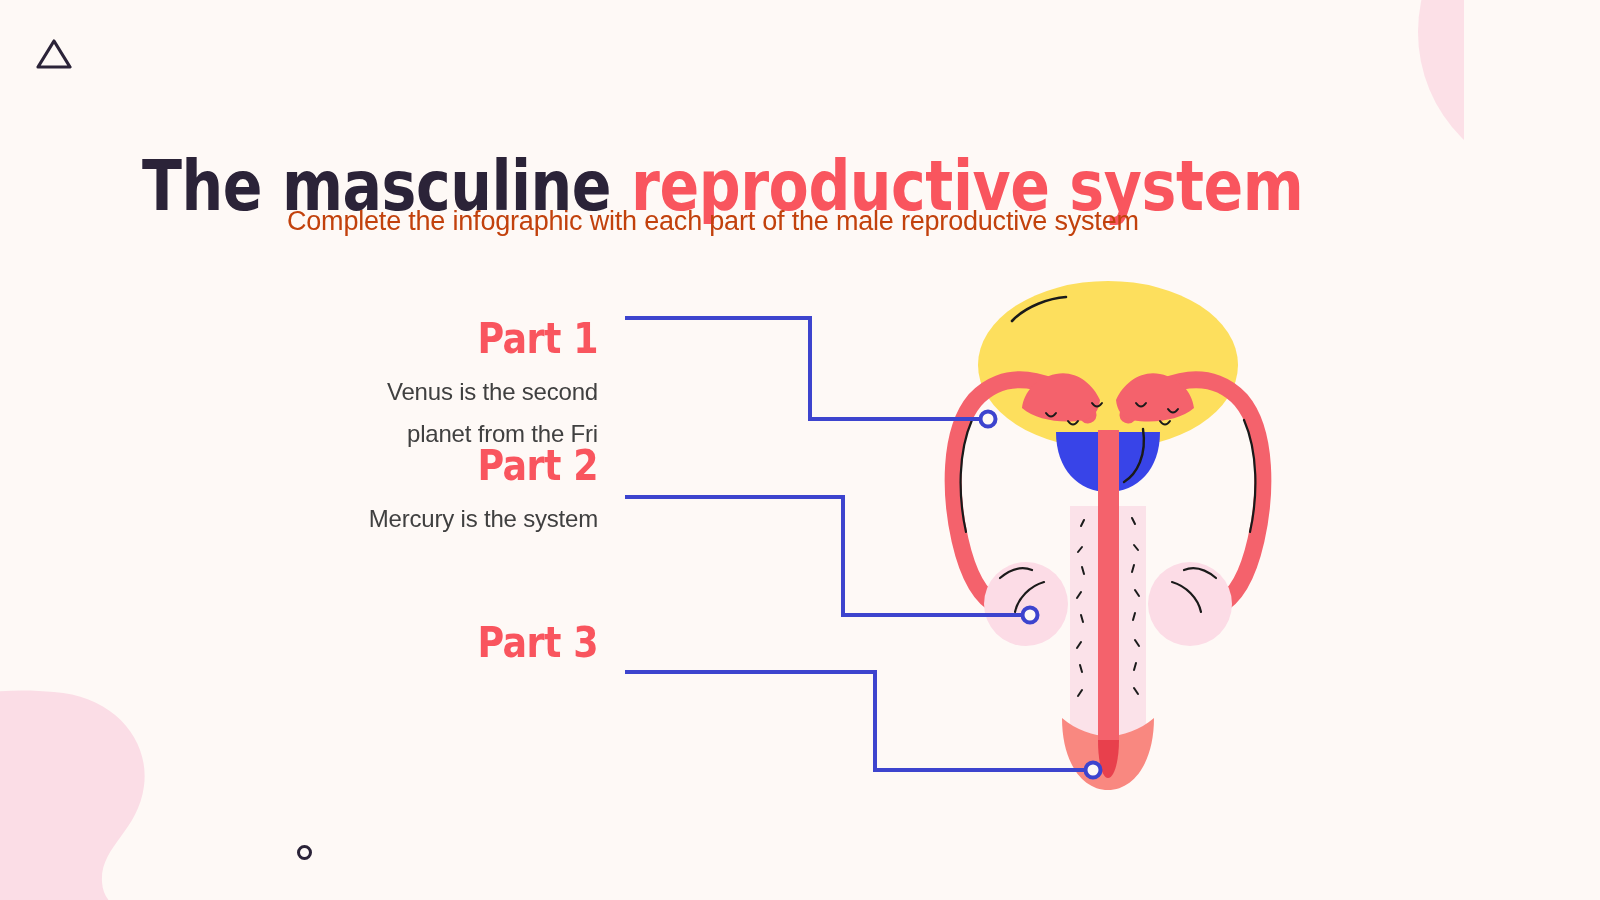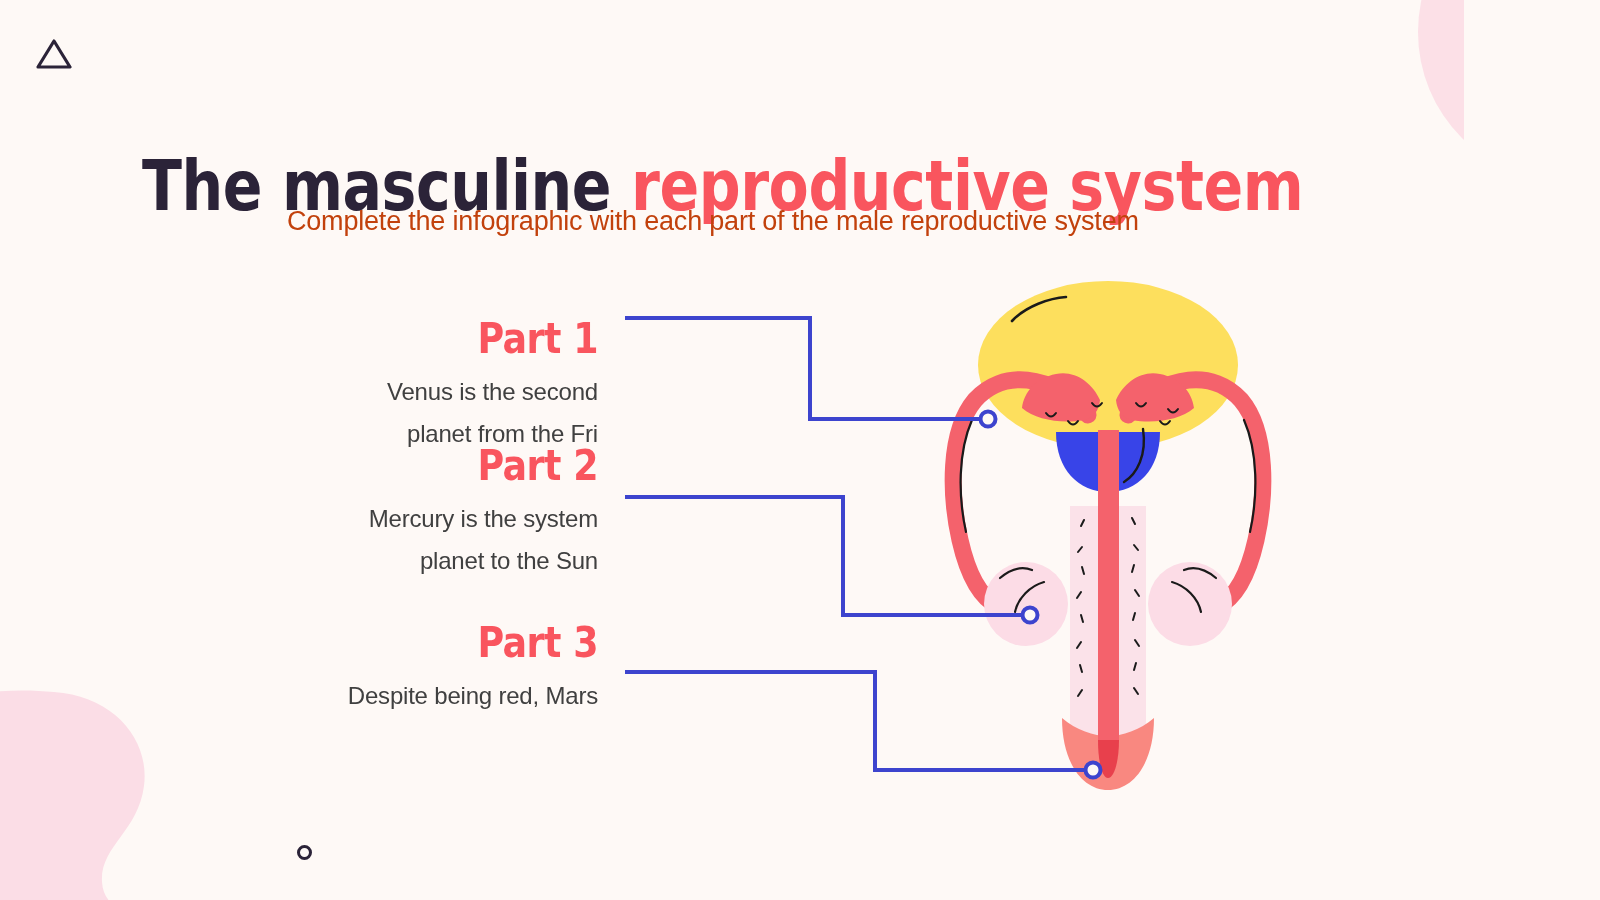"planet to the Sun" div { html: <div>planet to the Sun</div> -> none }
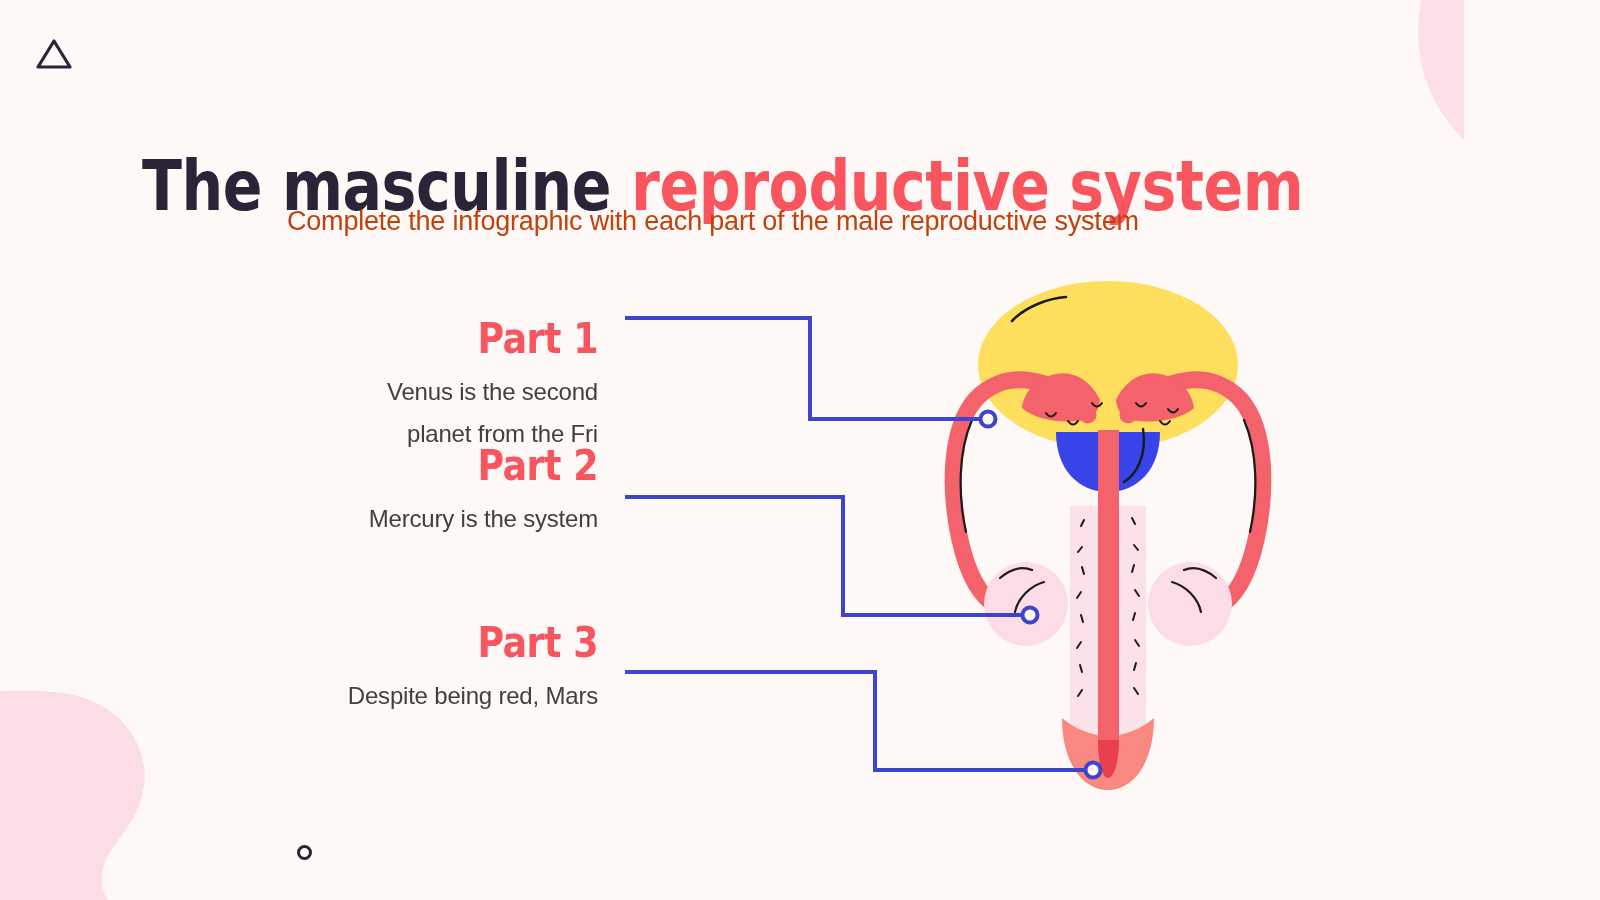"Despite being red, Mars" div { html: <div>Despite being red, Mars</div> -> none }
